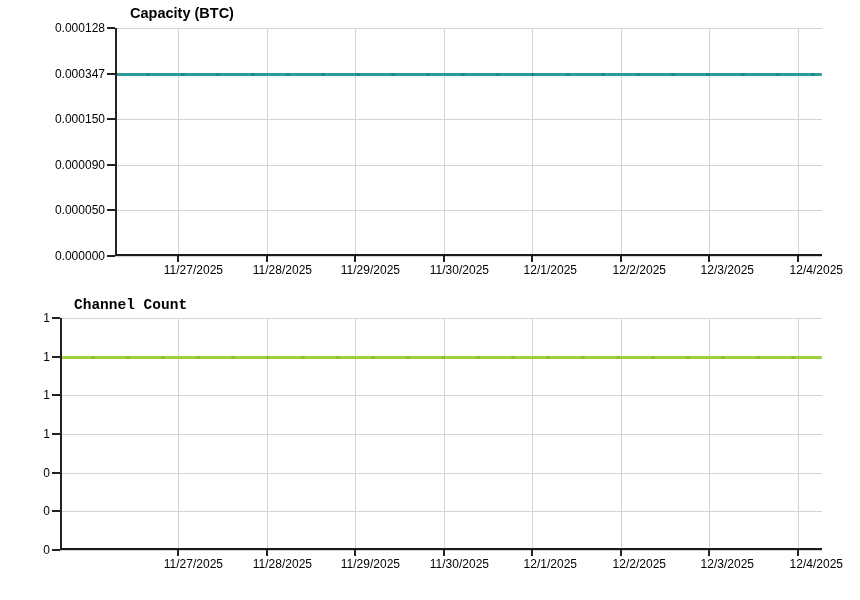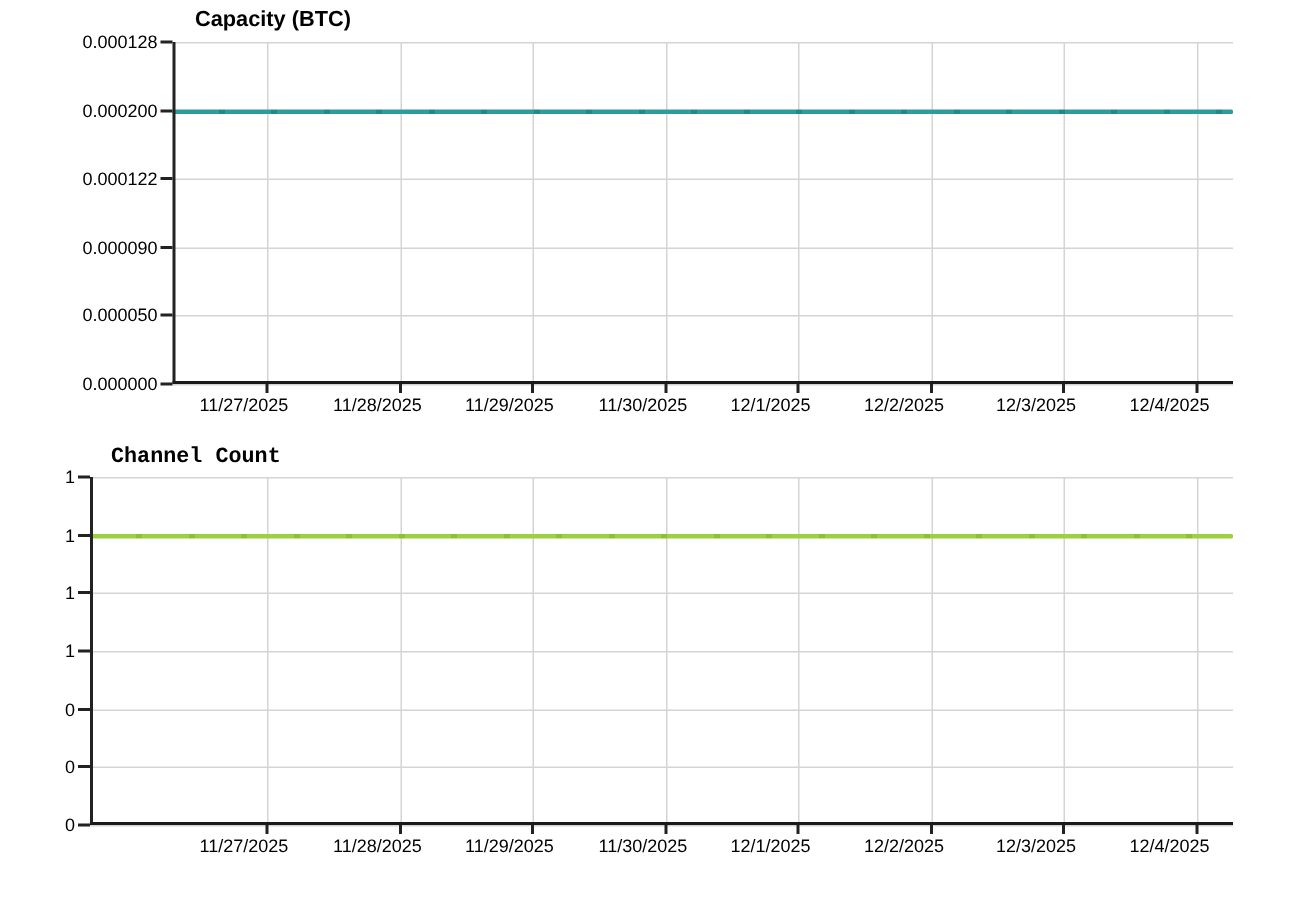"0.000200" div.y-tick-label { text: 0.000200 -> 0.000347 }
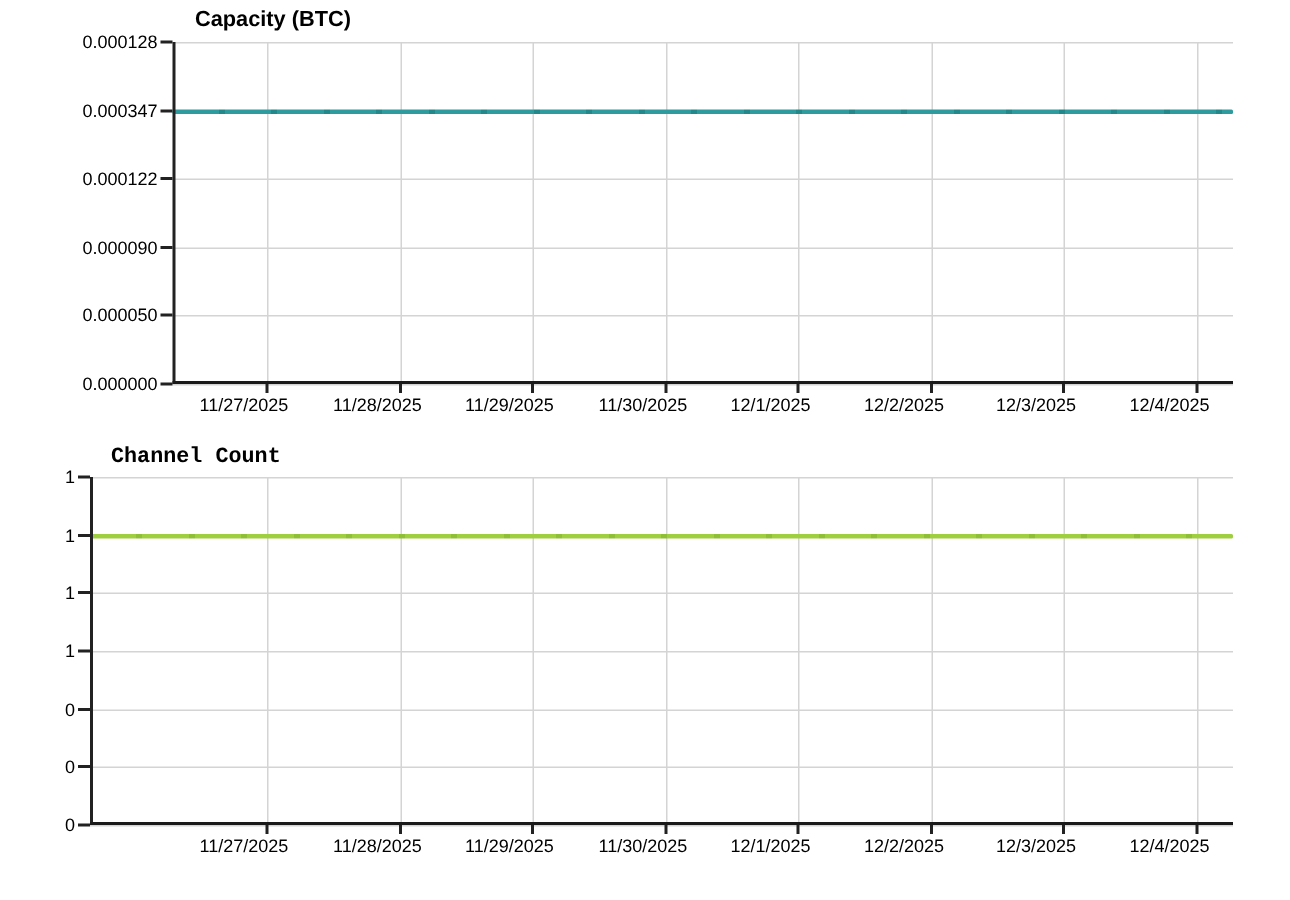"0.000122" div.y-tick-label { text: 0.000122 -> 0.000150 }
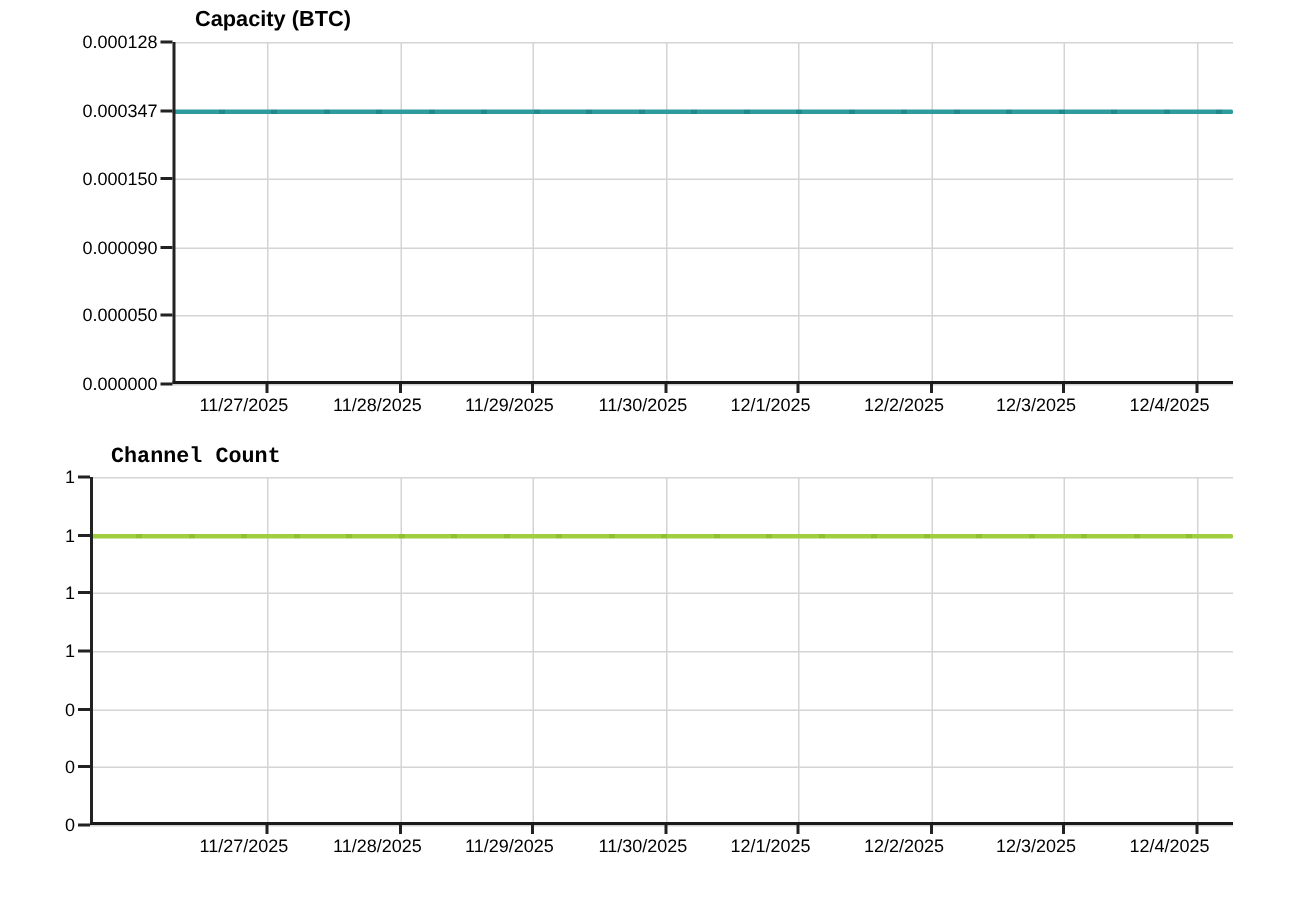"11/27/2025" .x-tick-label { text-align: left -> right }
